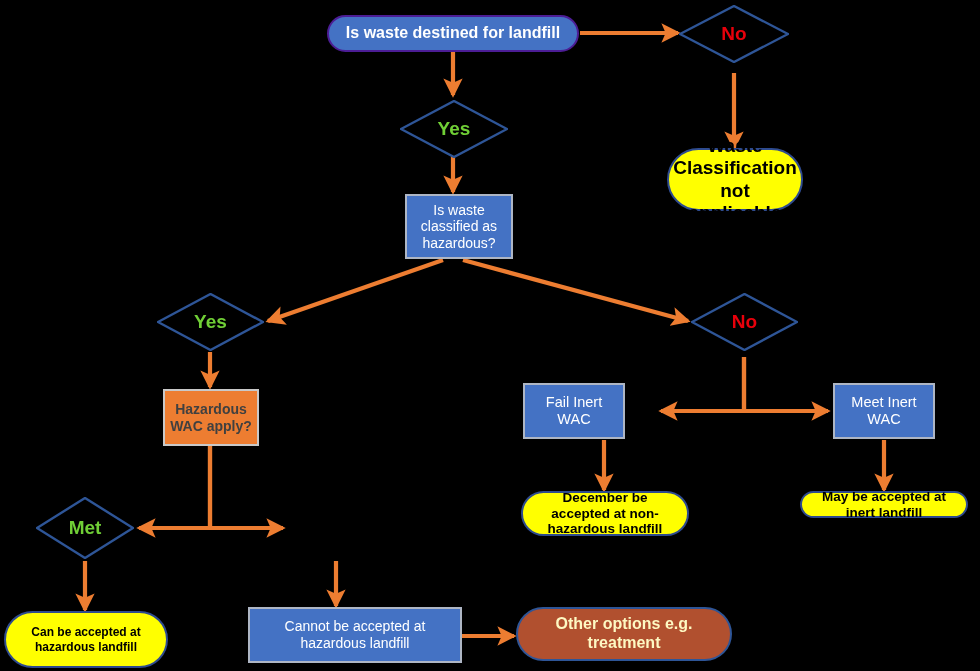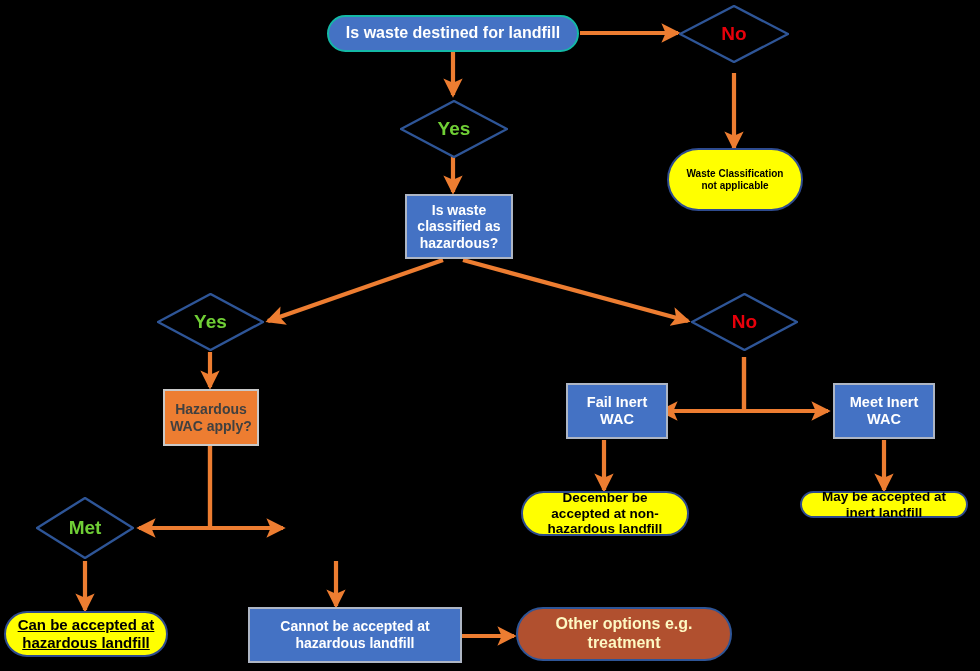"Is waste destined for landfill" .pill-blue { border: 2px solid #14b8a6 -> 2px solid #4c1d95 }
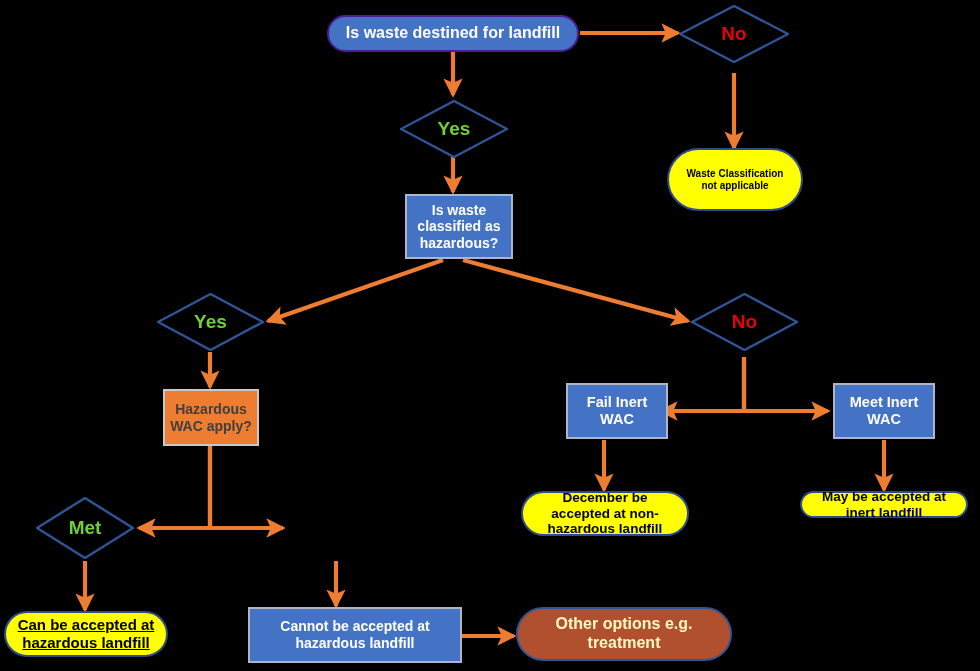"Waste Classification not applicable" div.node { font-size: 10px -> 19px; justify-content: flex-end -> none }
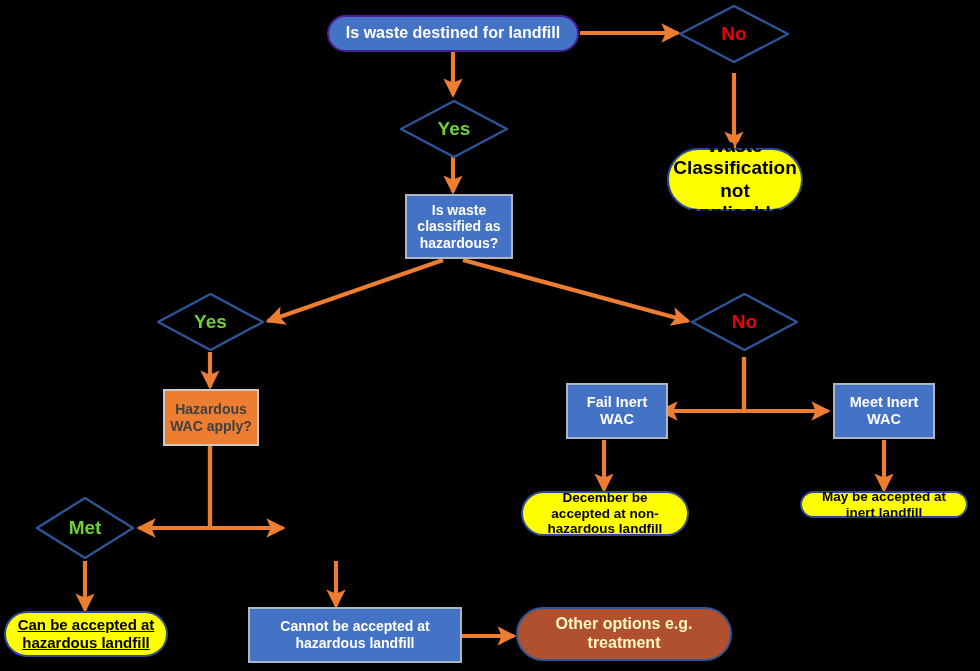"Is waste classified as hazardous?" .rect-blue { font-weight: bold -> normal }
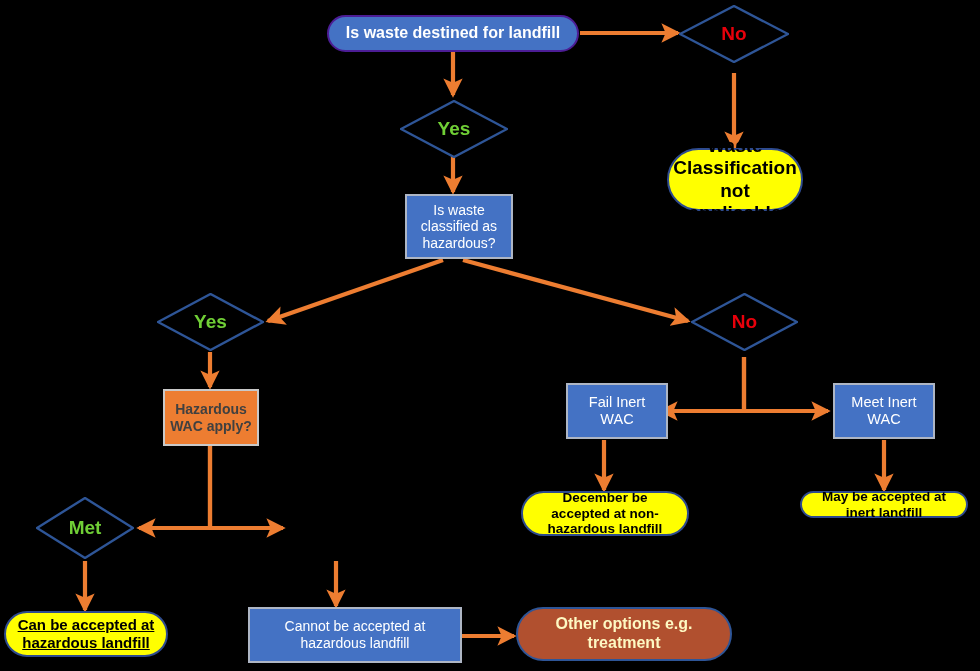"Fail Inert WAC" div.node { left: 566px -> 523px }
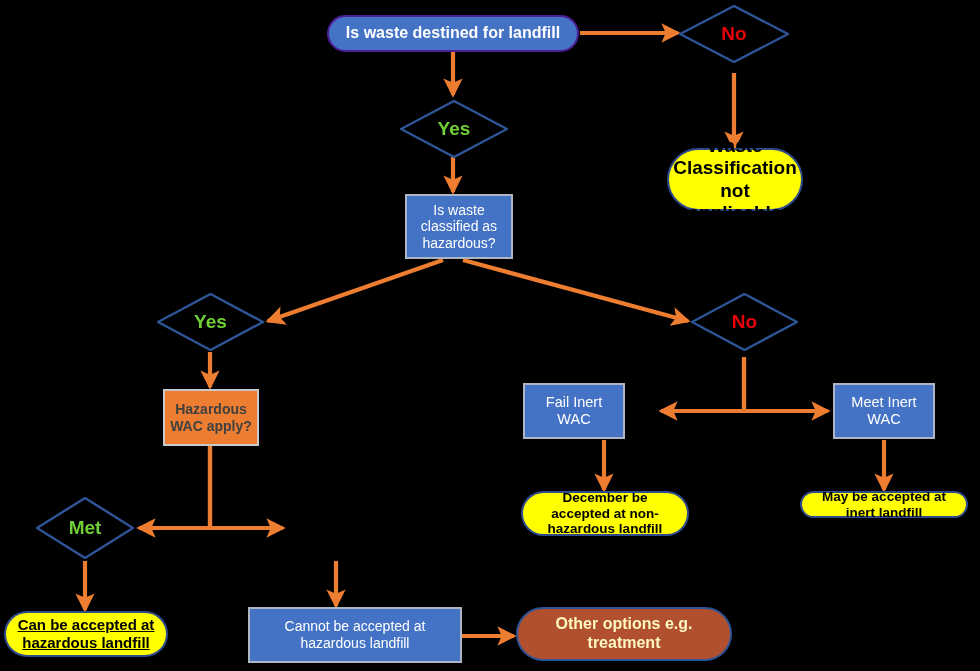"Can be accepted at hazardous" div.node { font-size: 15px -> 12px; height: 46px -> 57px; text-decoration: underline -> none }
